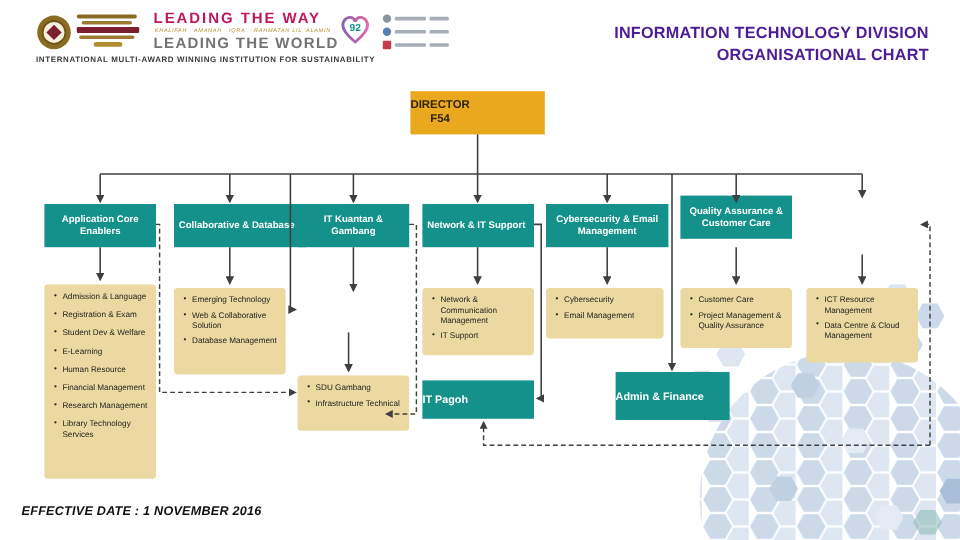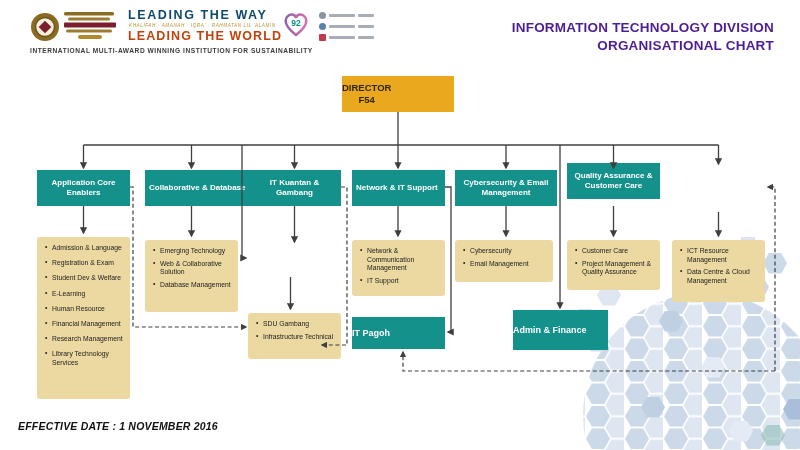"LEADING THE WAY" .brand-line1 { color: #0c4a6e -> #be185d }
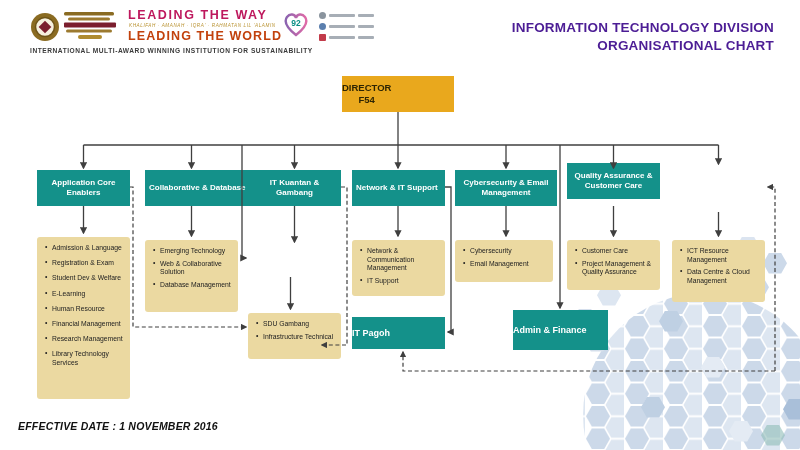"LEADING THE WORLD" .brand-line2 { color: #c2410c -> #737373 }
